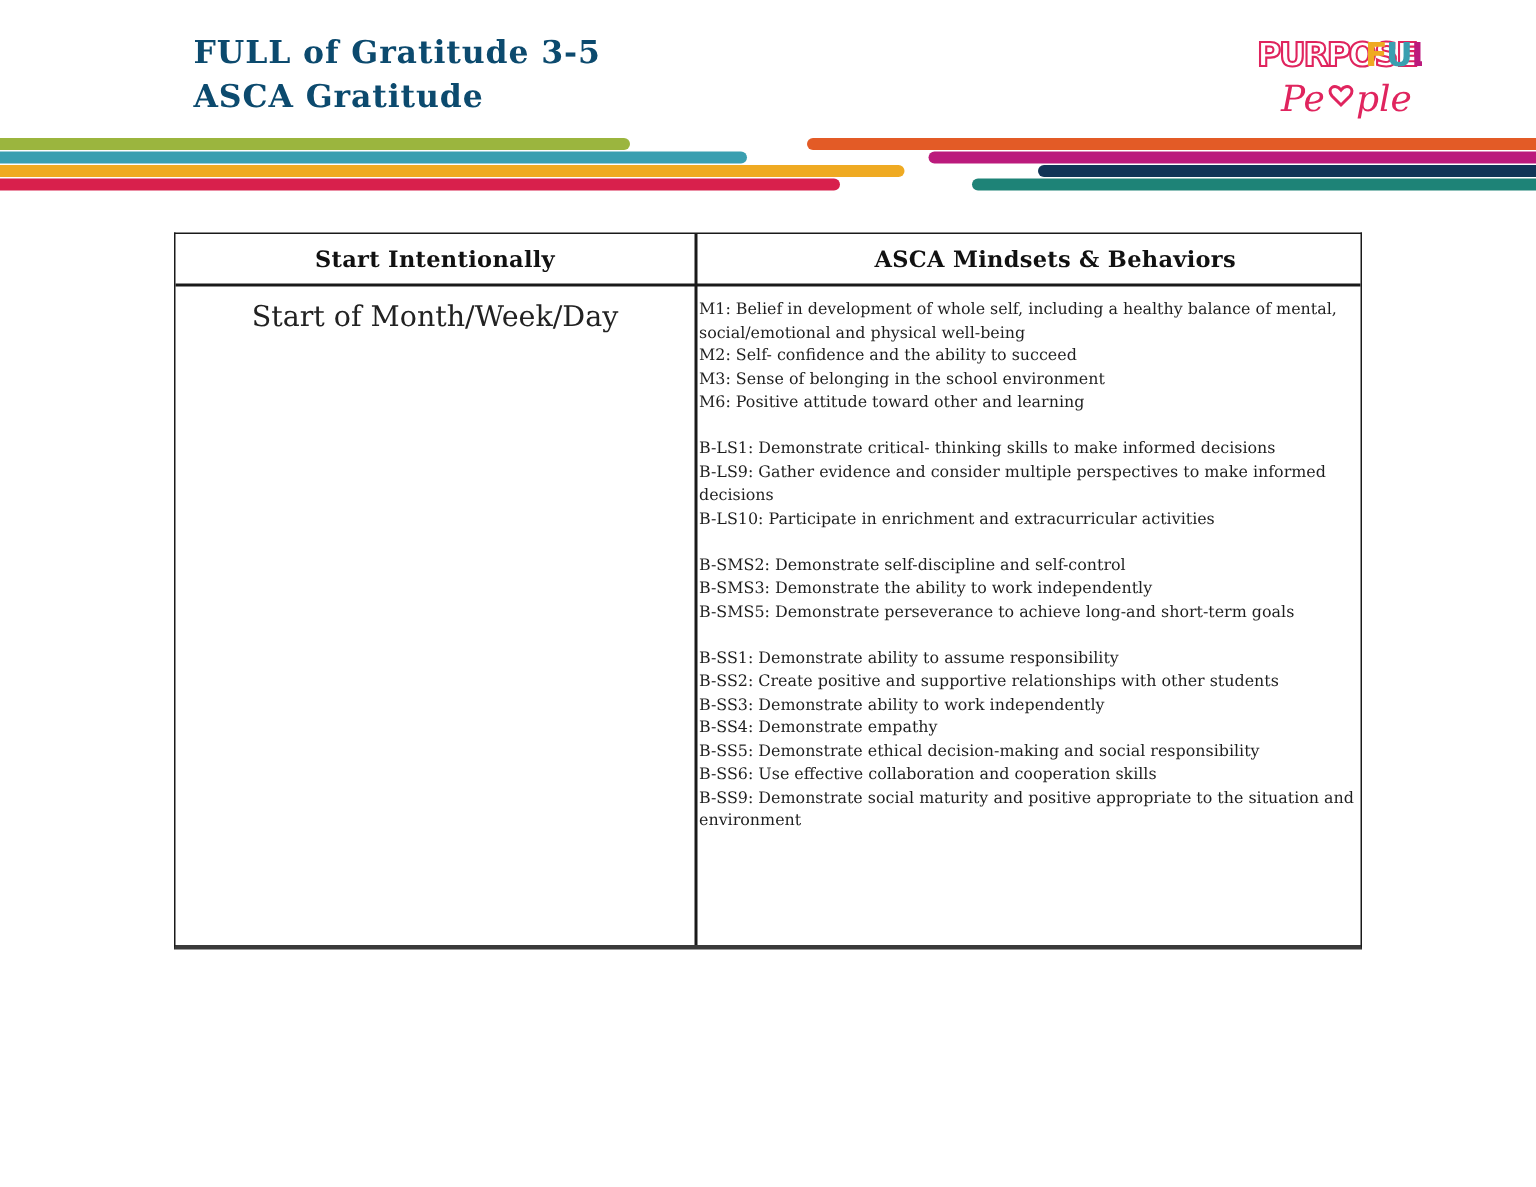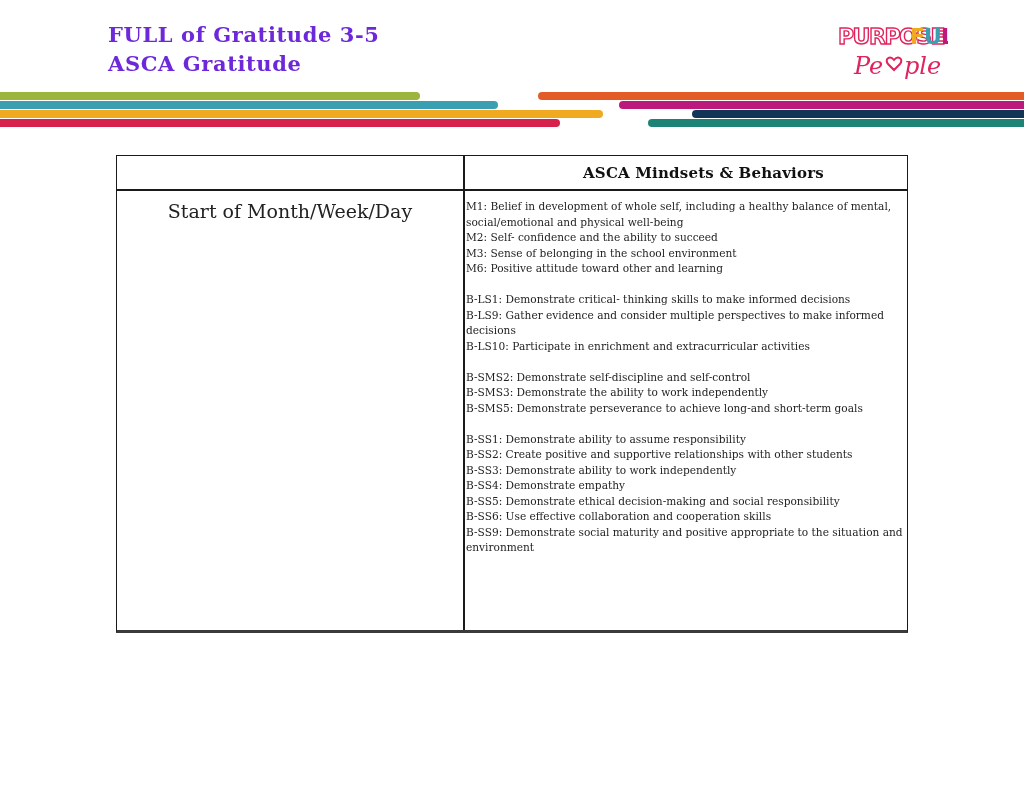"FULL of Gratitude 3-5" .title { color: #6d28d9 -> #0c4a6e; left: 108px -> 129px }
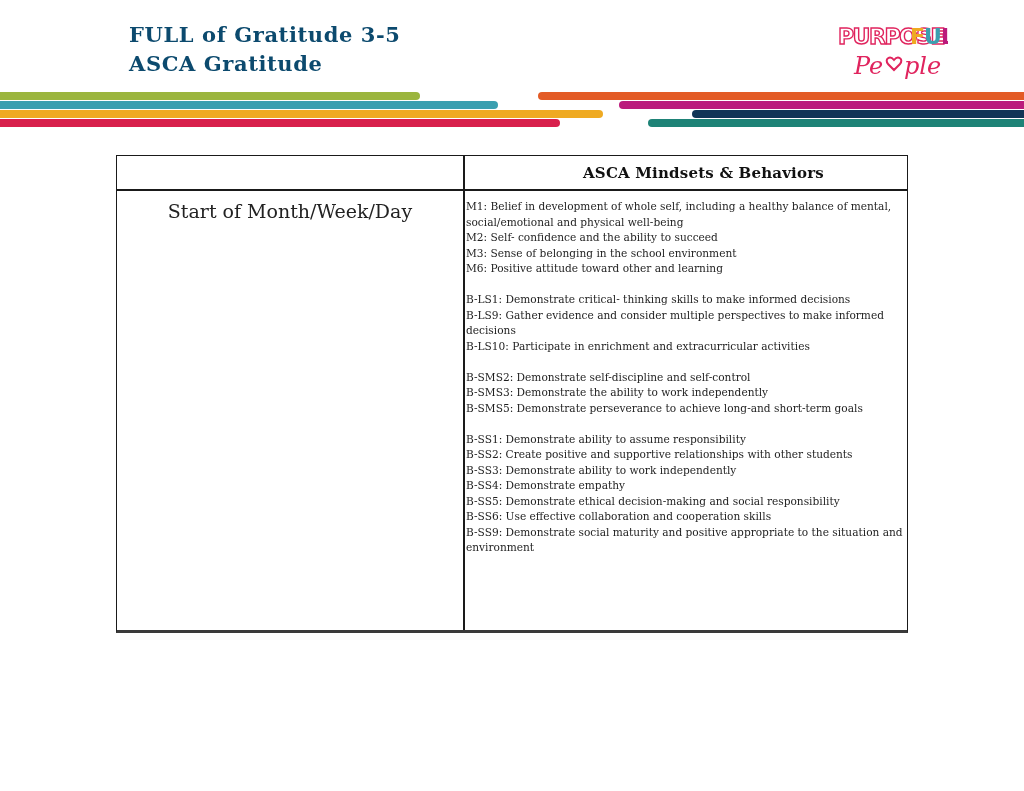"Start Intentionally" div.th { html: none -> <div>Start Intentionally</div> }
